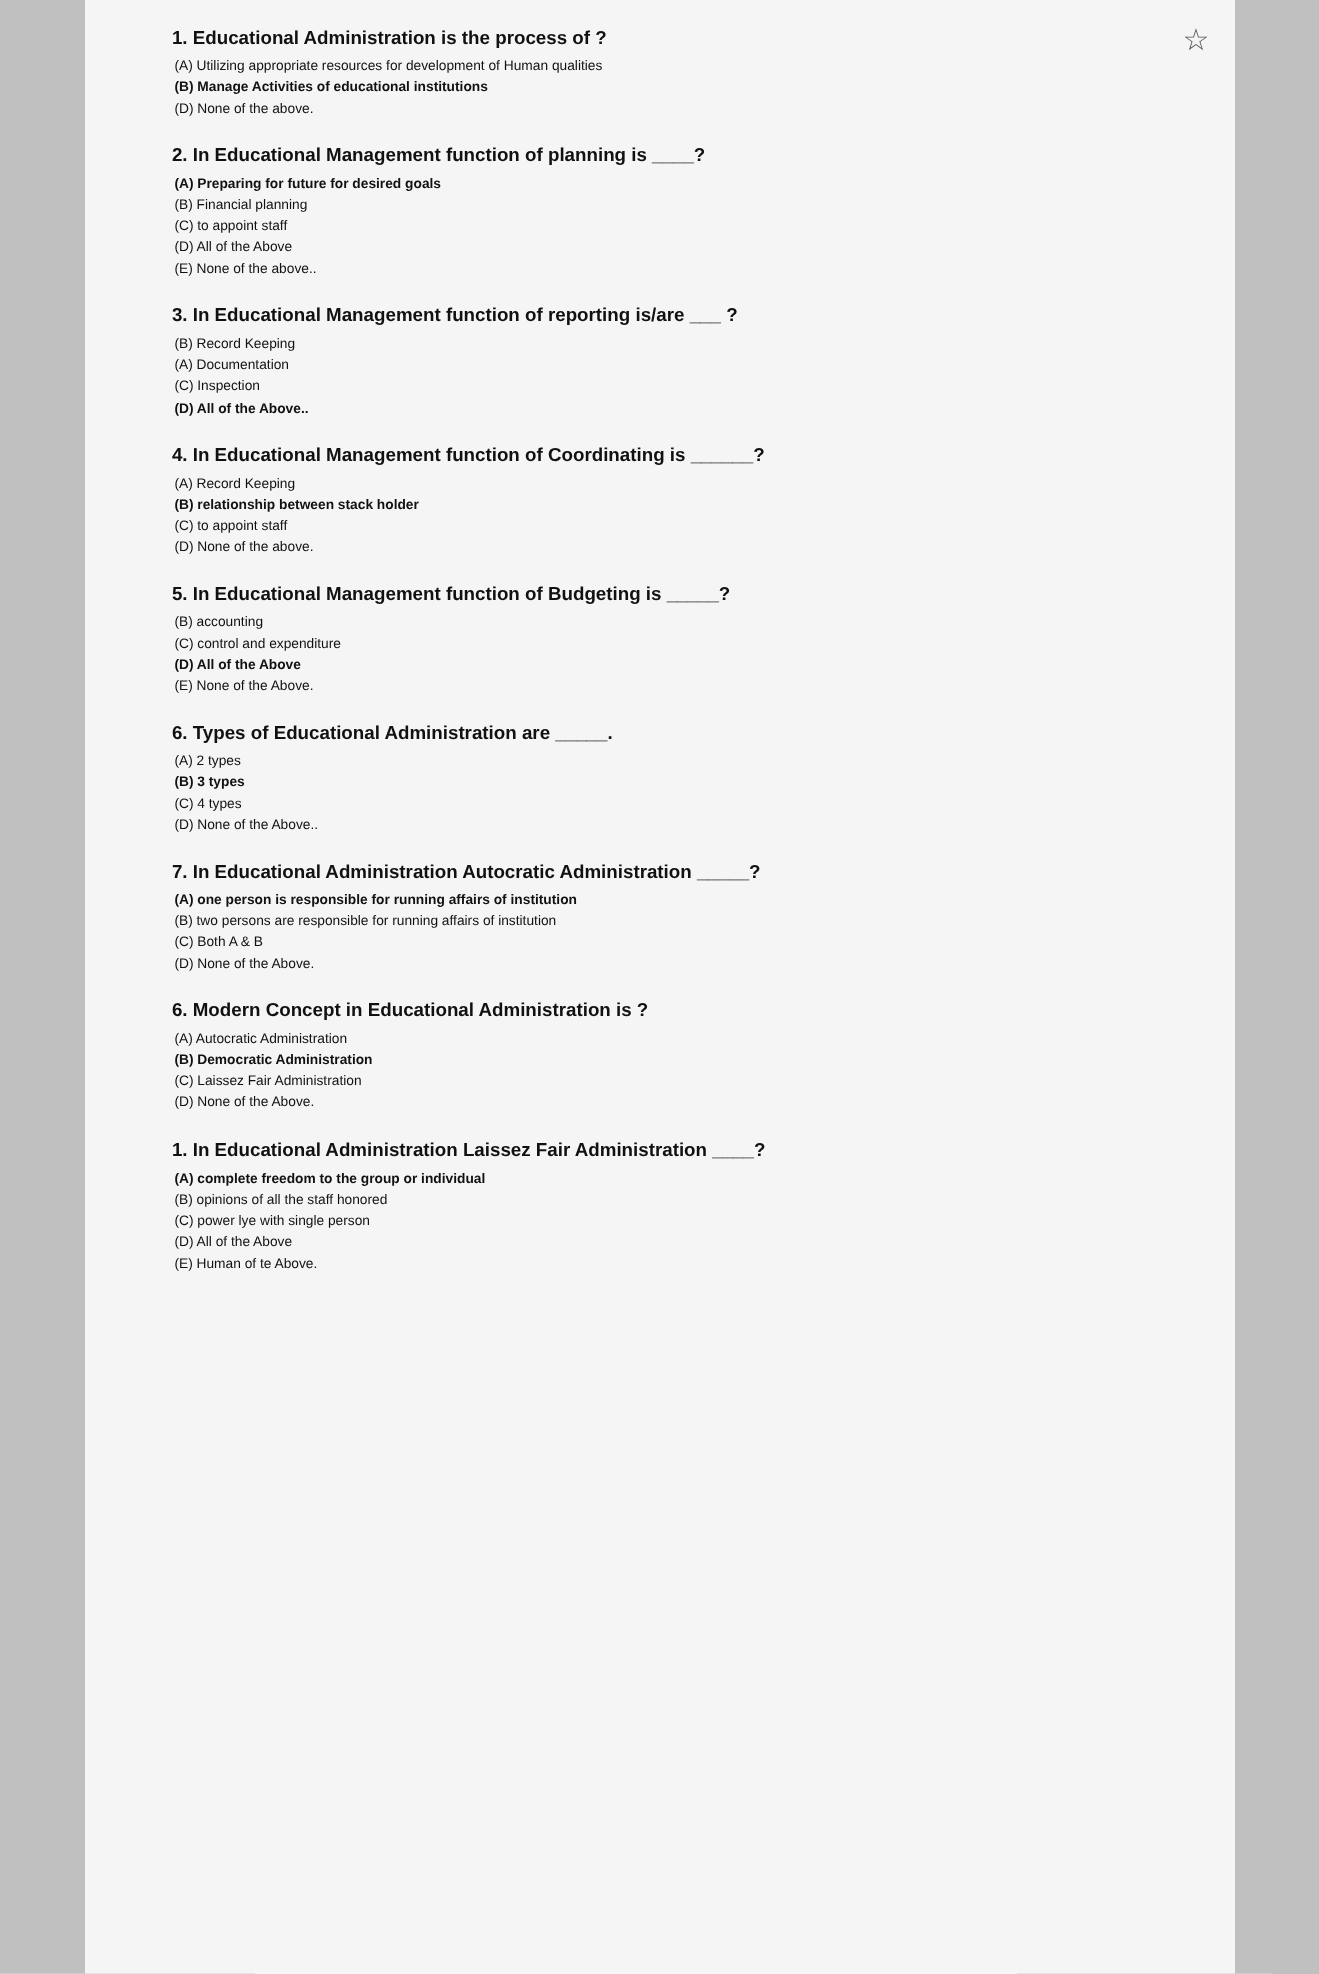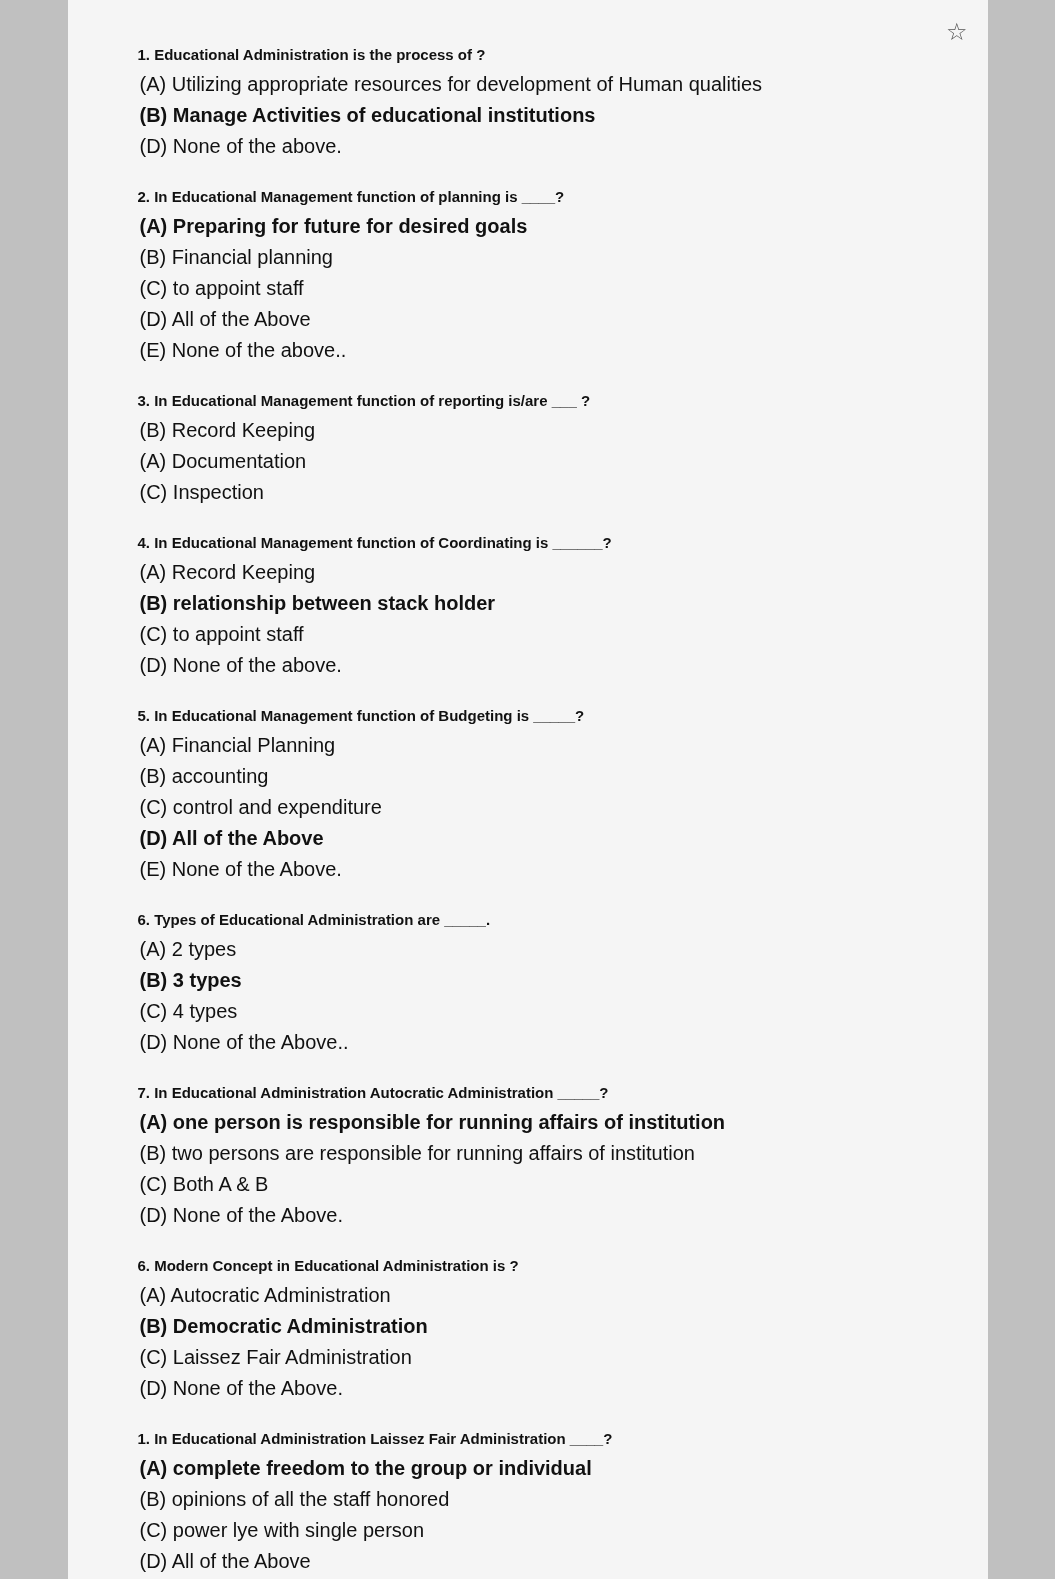"1. Educational Administration is the" .question-block { margin-top: 24px -> none }
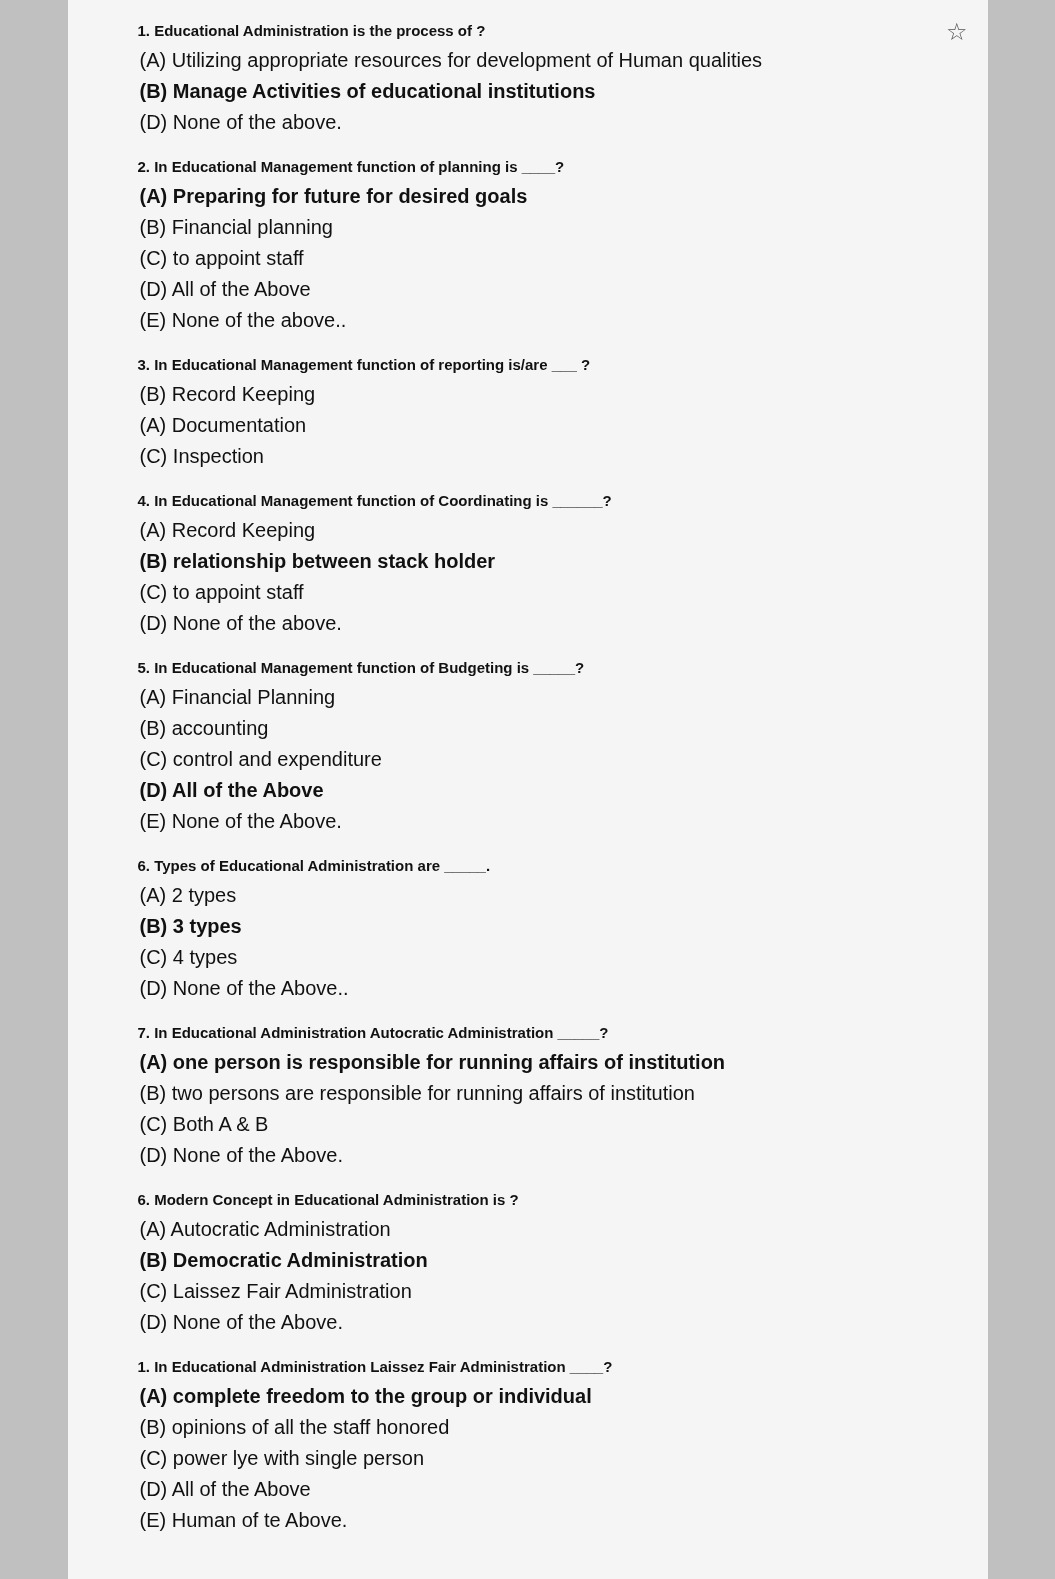"(A) Utilizing appropriate resources for" .option { font-size: 20px -> 11px }
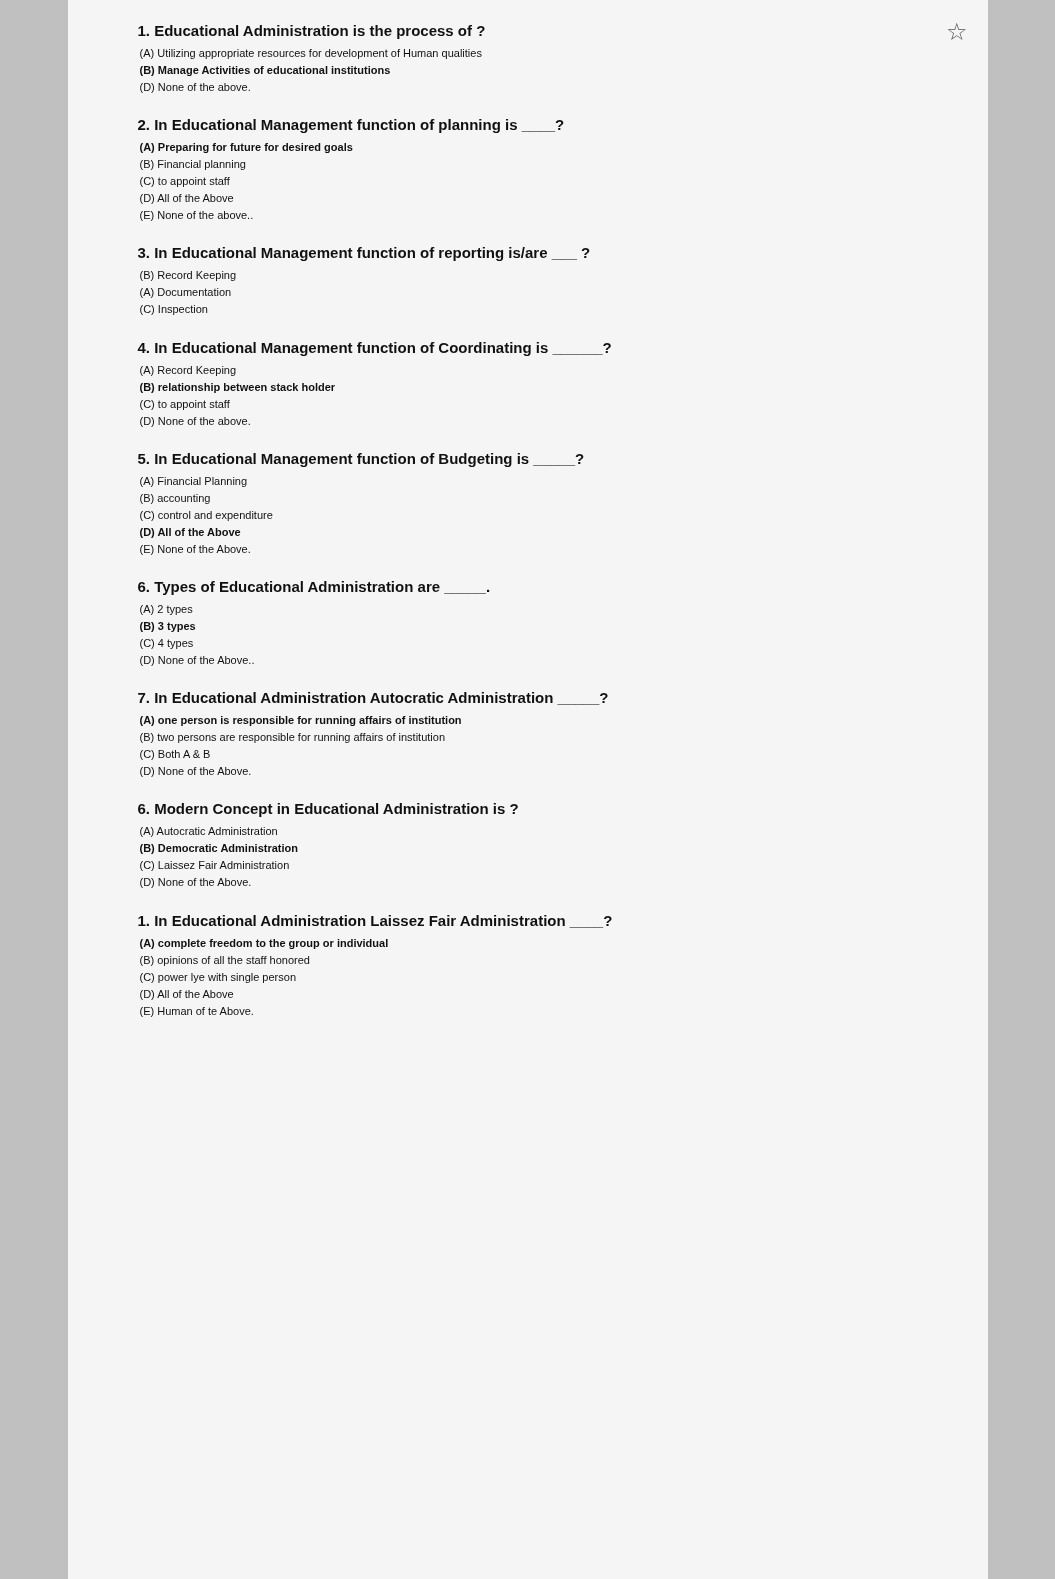"(D) All of the Above.." div.option { html: none -> <div>(D) All of the Above..</div> }
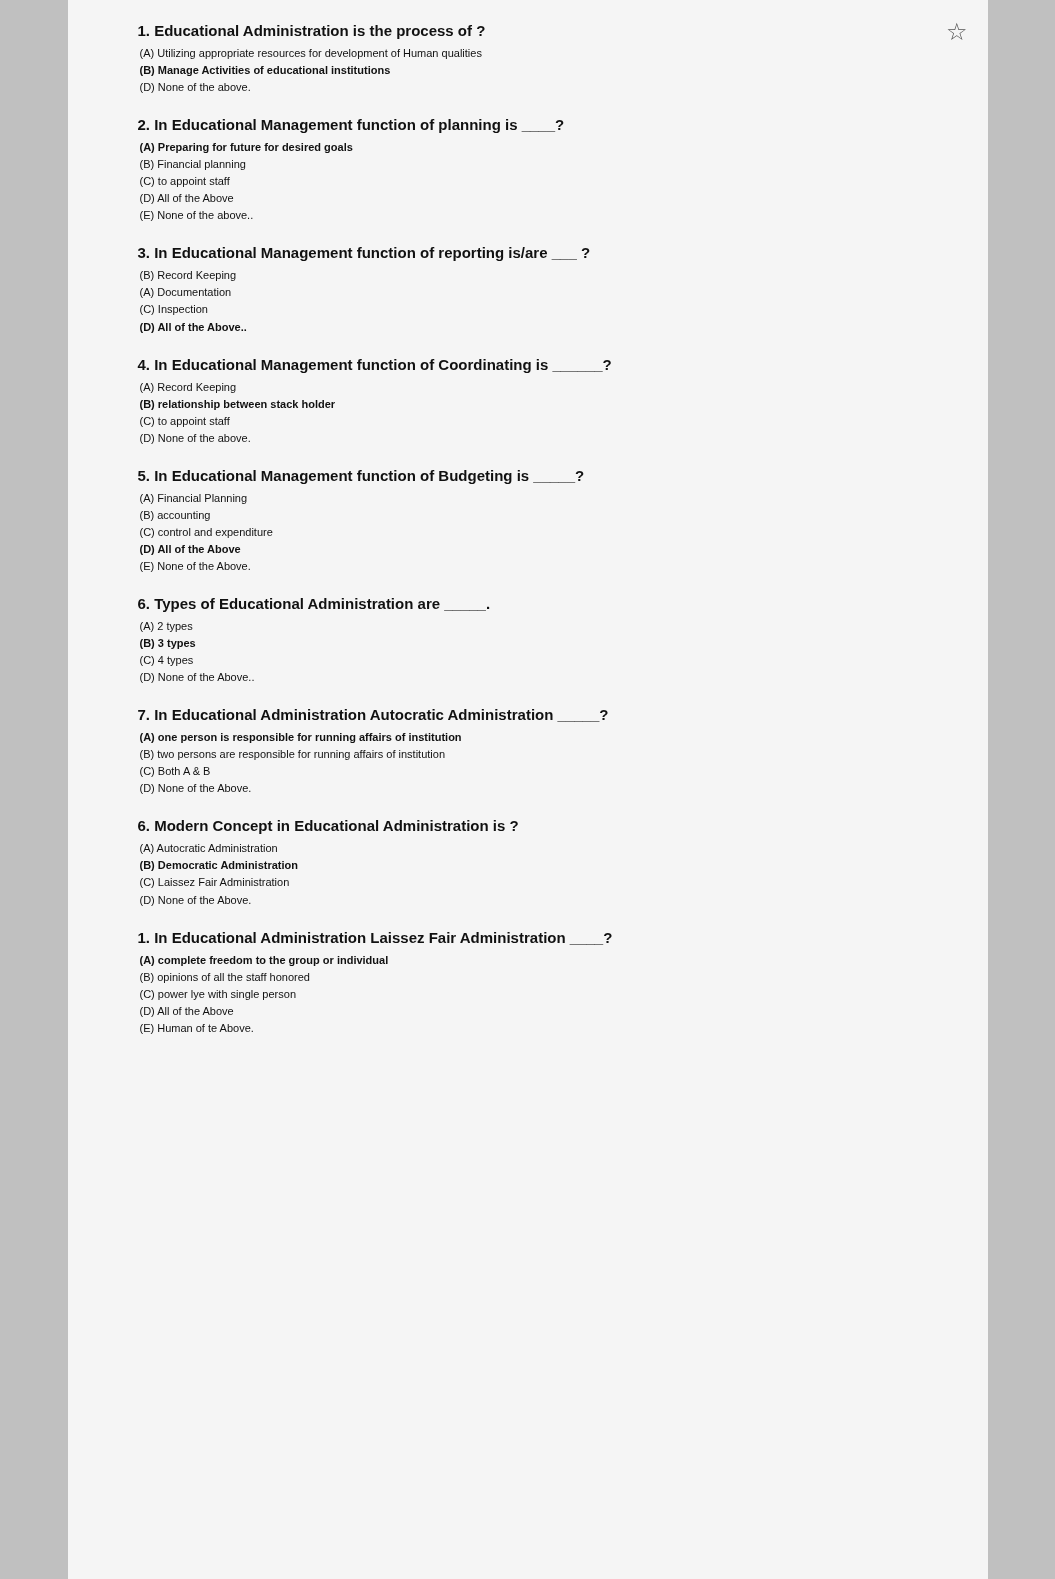"(A) Financial Planning" div.option { html: <div>(A) Financial Planning</div> -> none }
